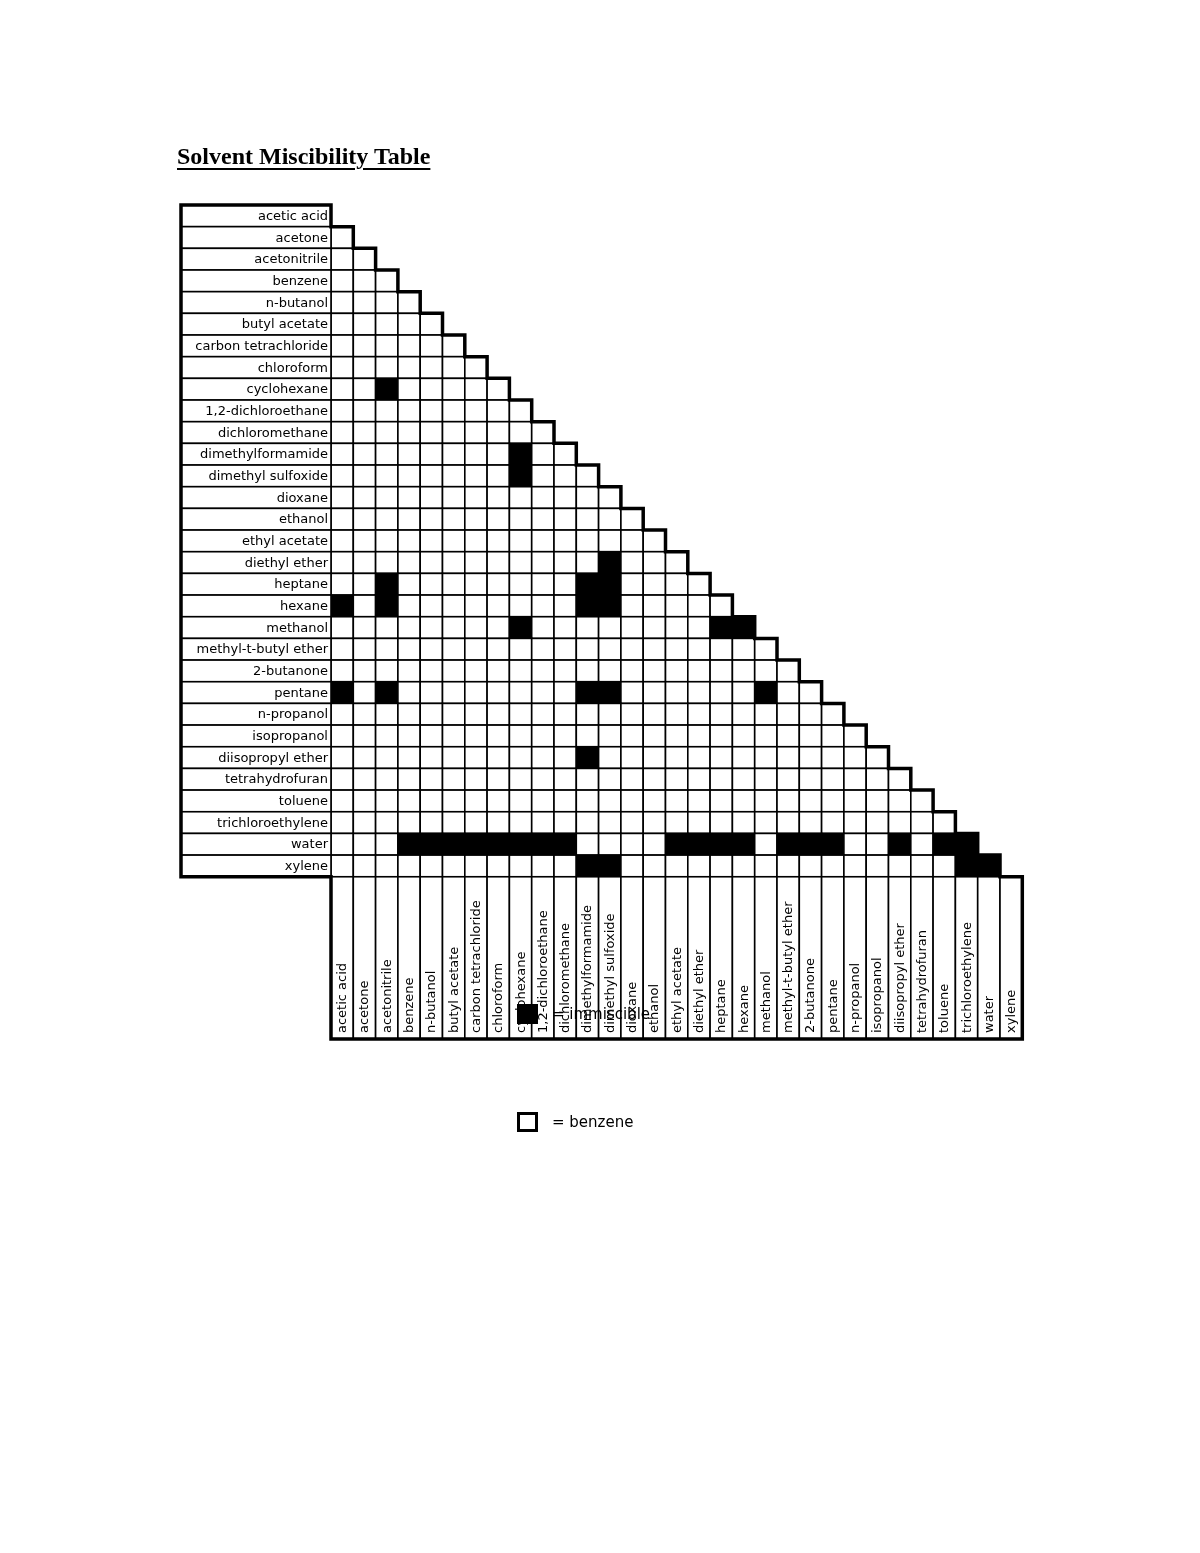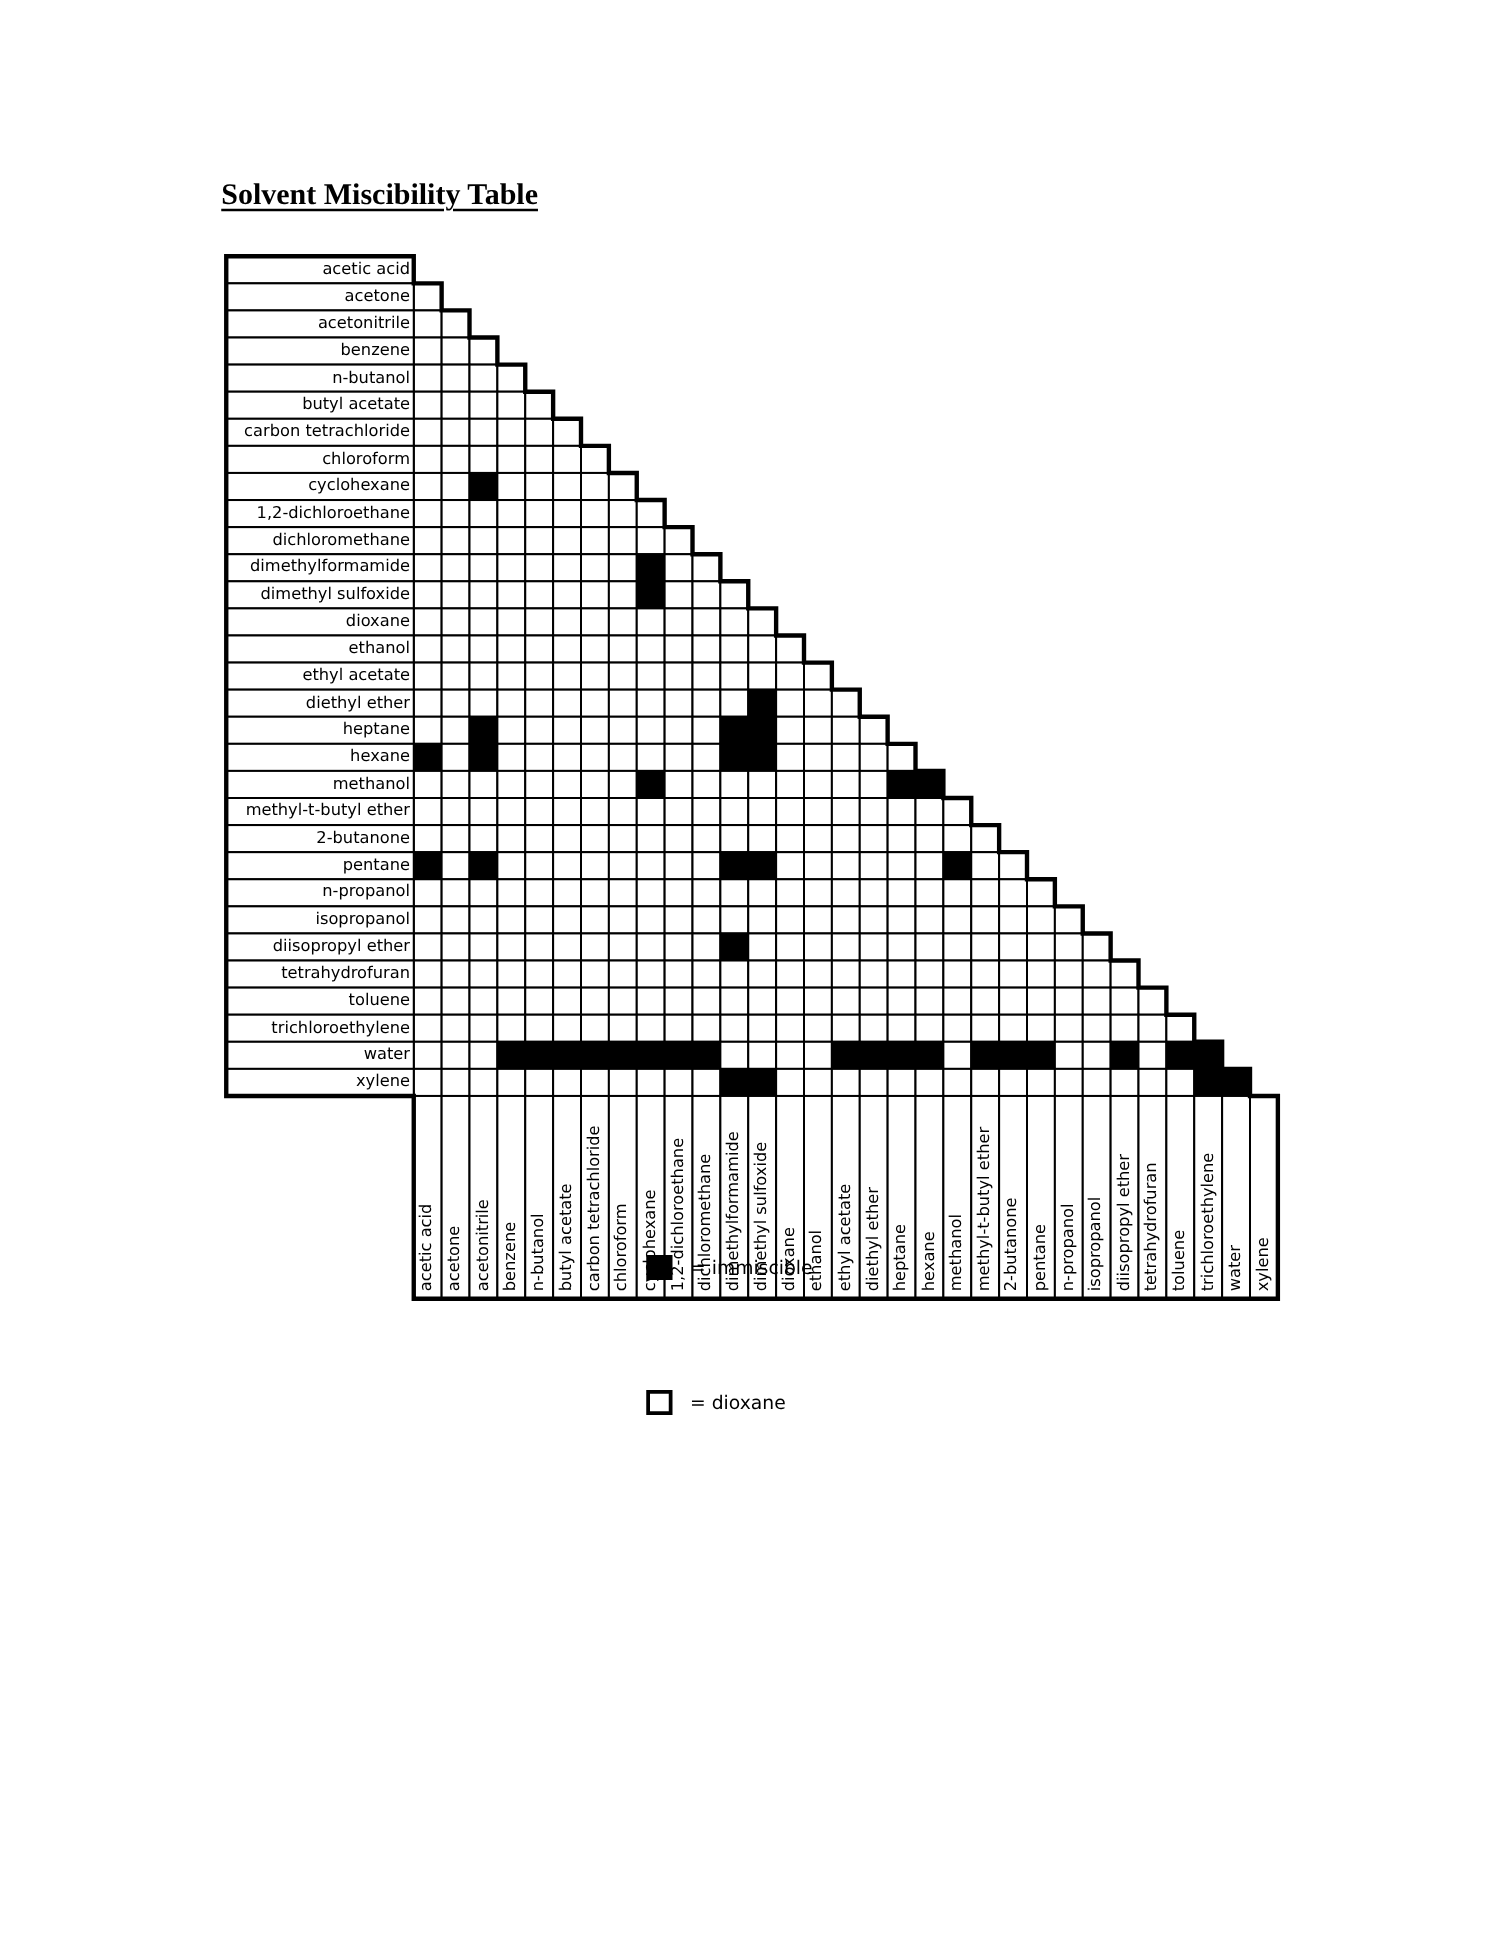"= dioxane" span { text: dioxane -> benzene }
